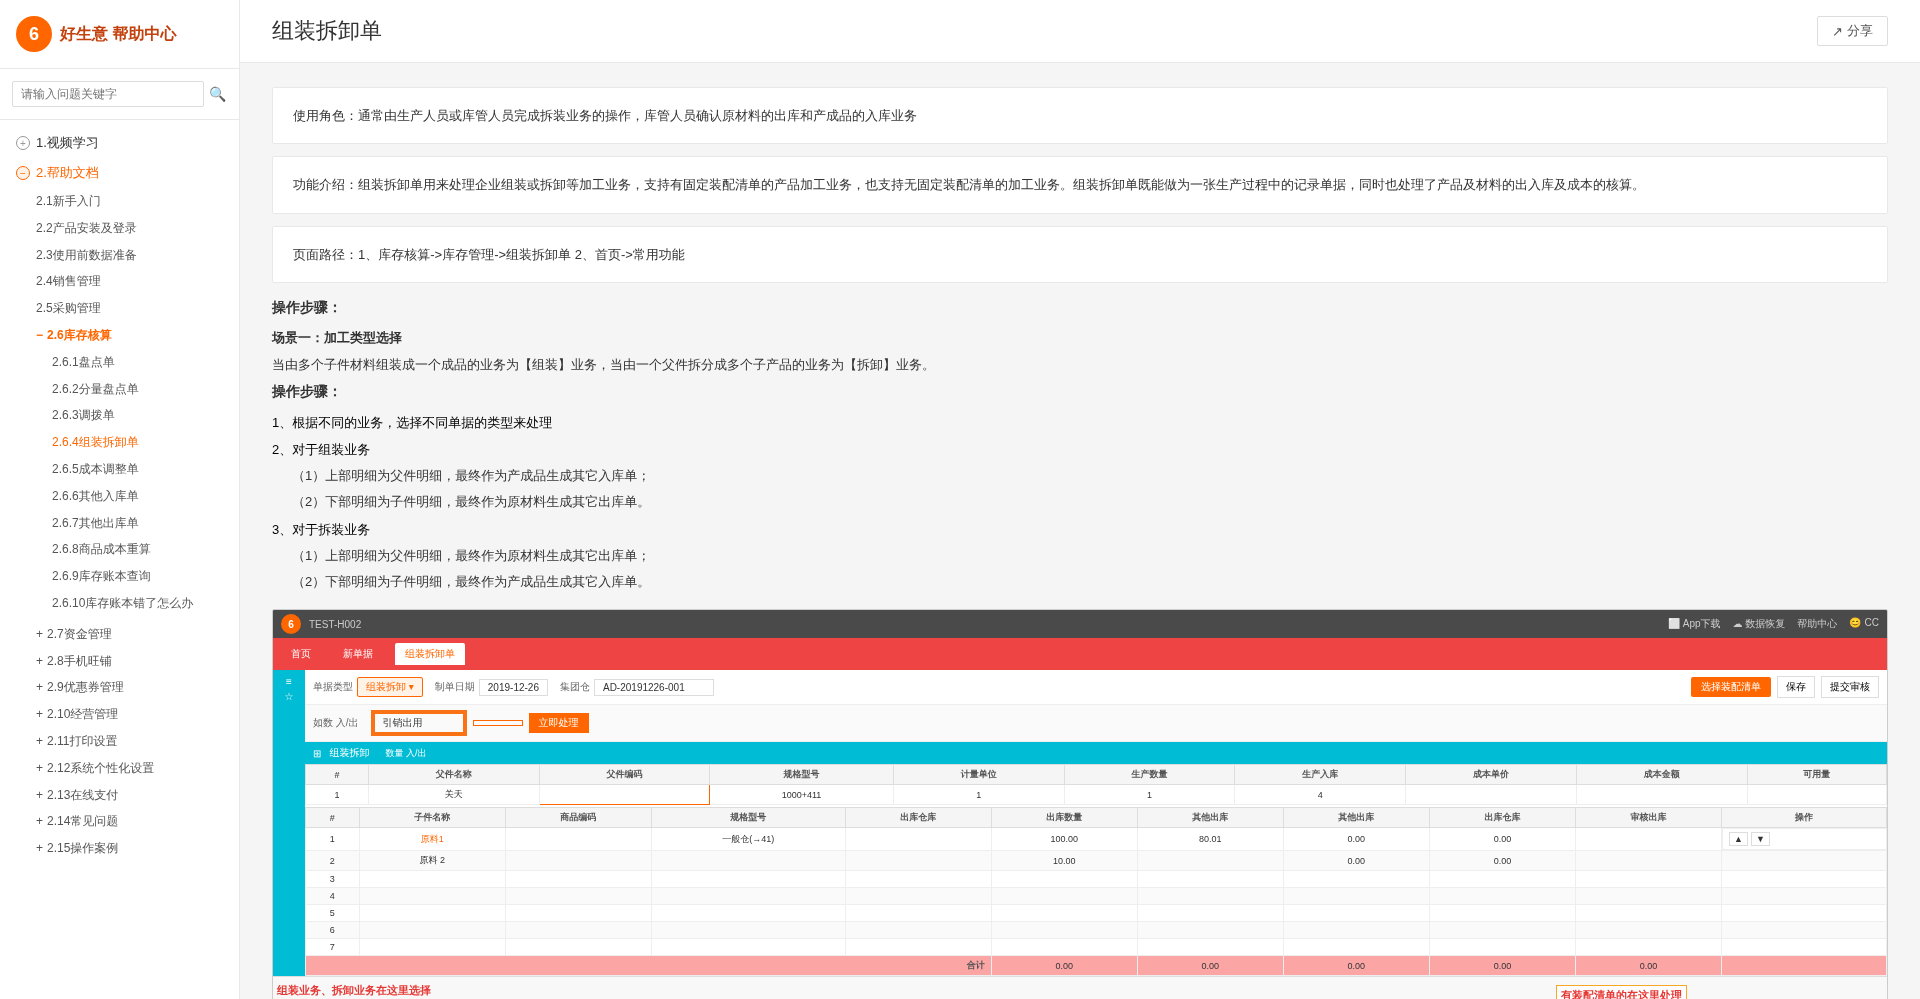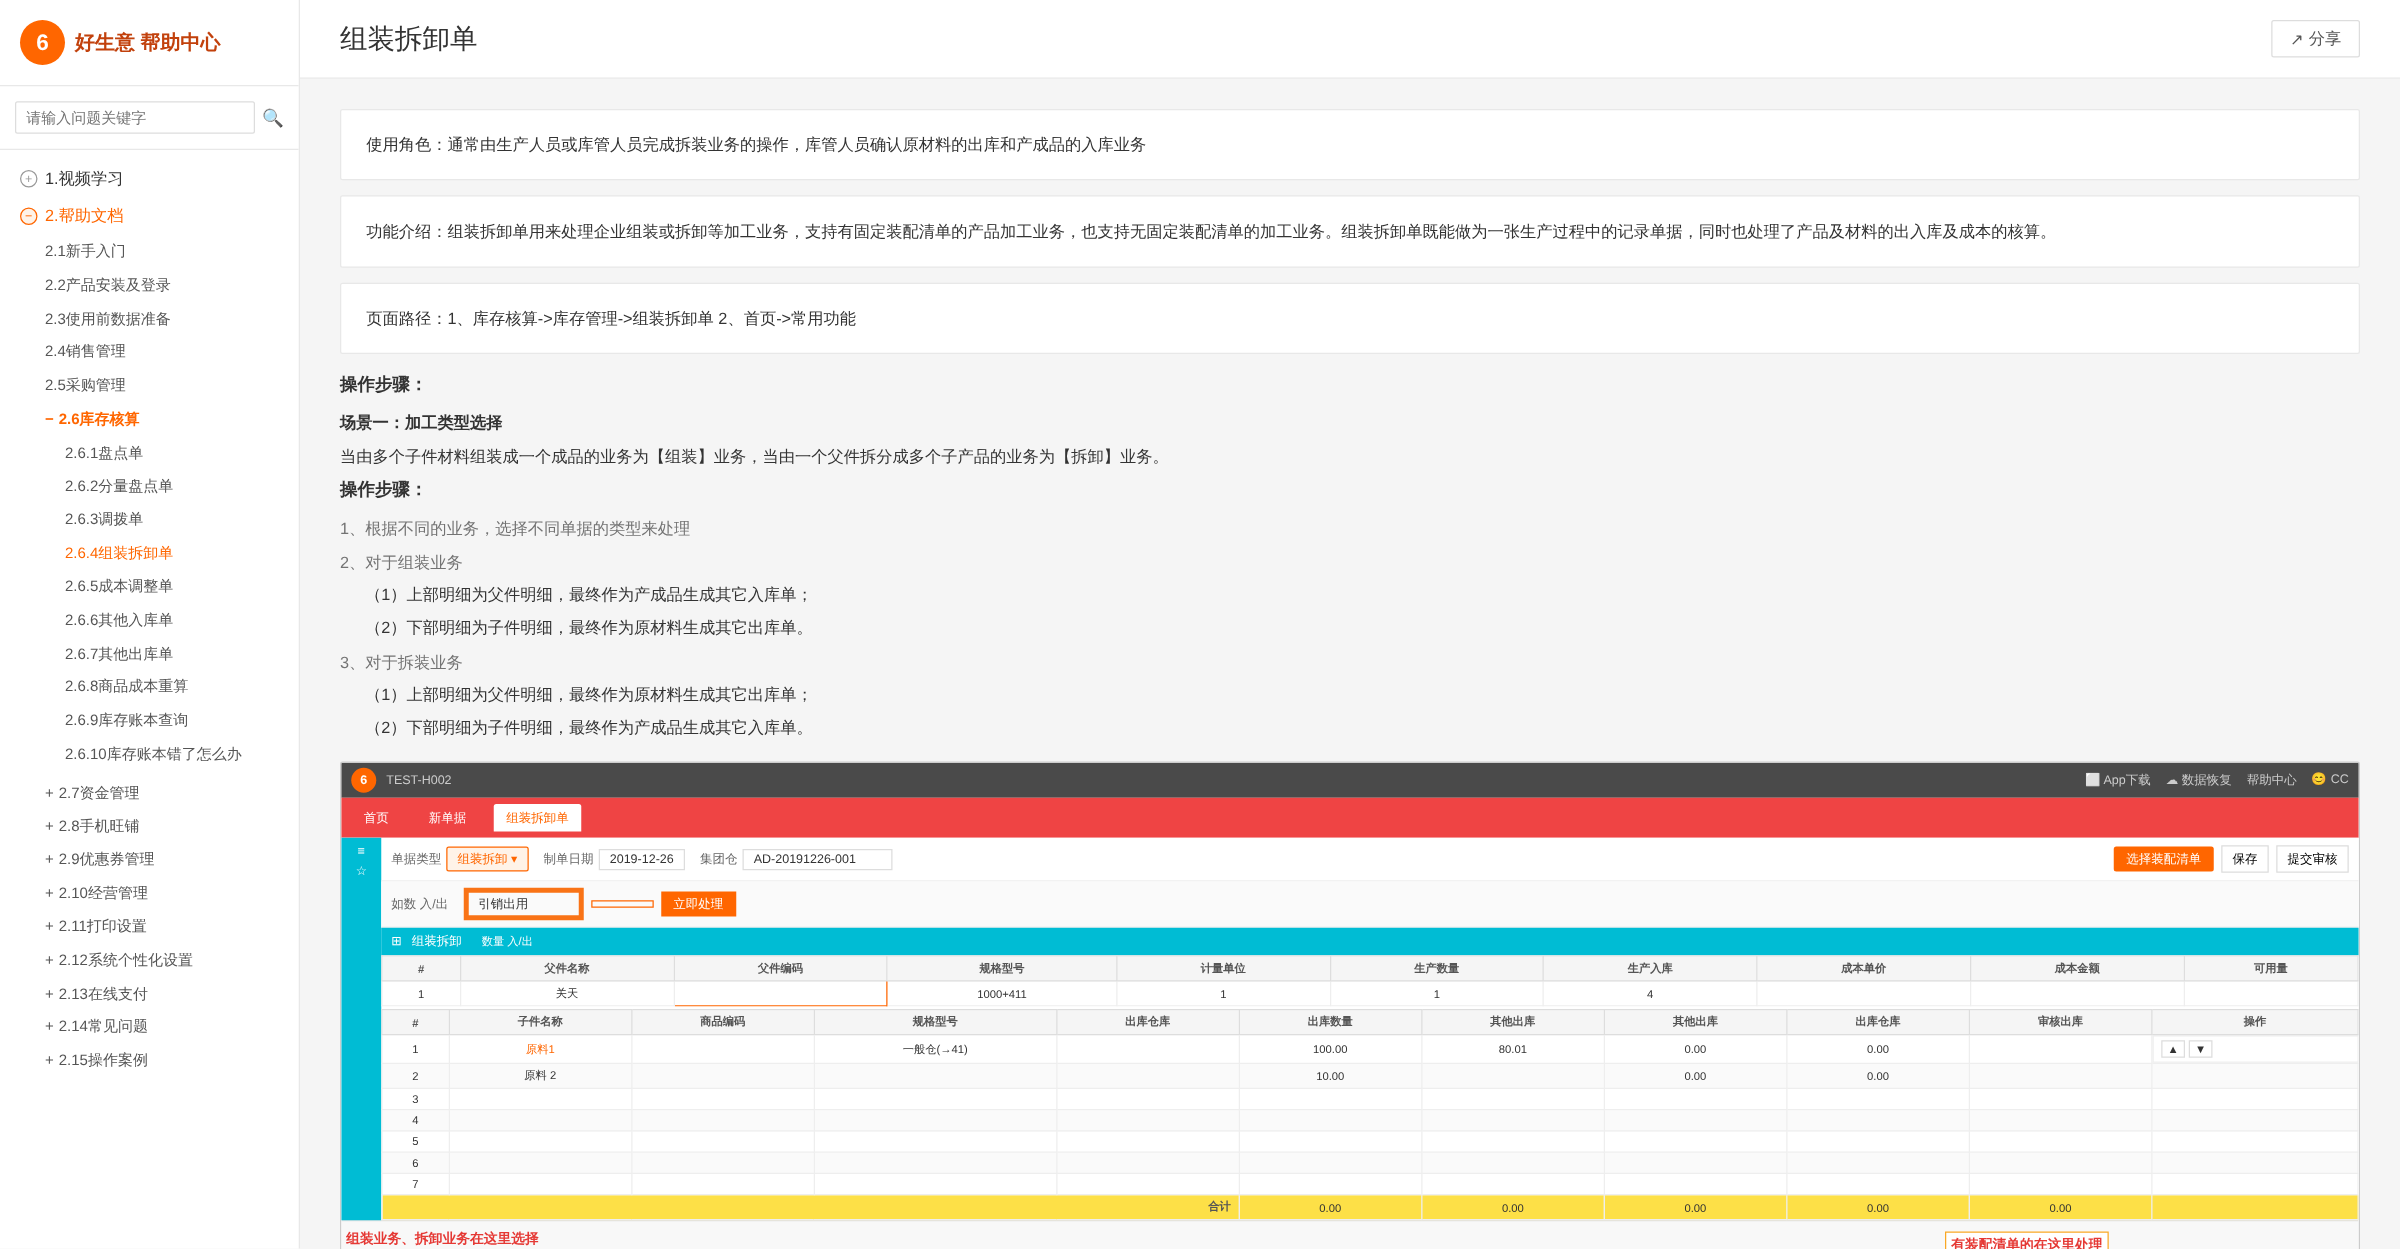"1、根据不同的业务，选择不同单据的类型来处理" .steps-list { color: #737373 -> #000000 }
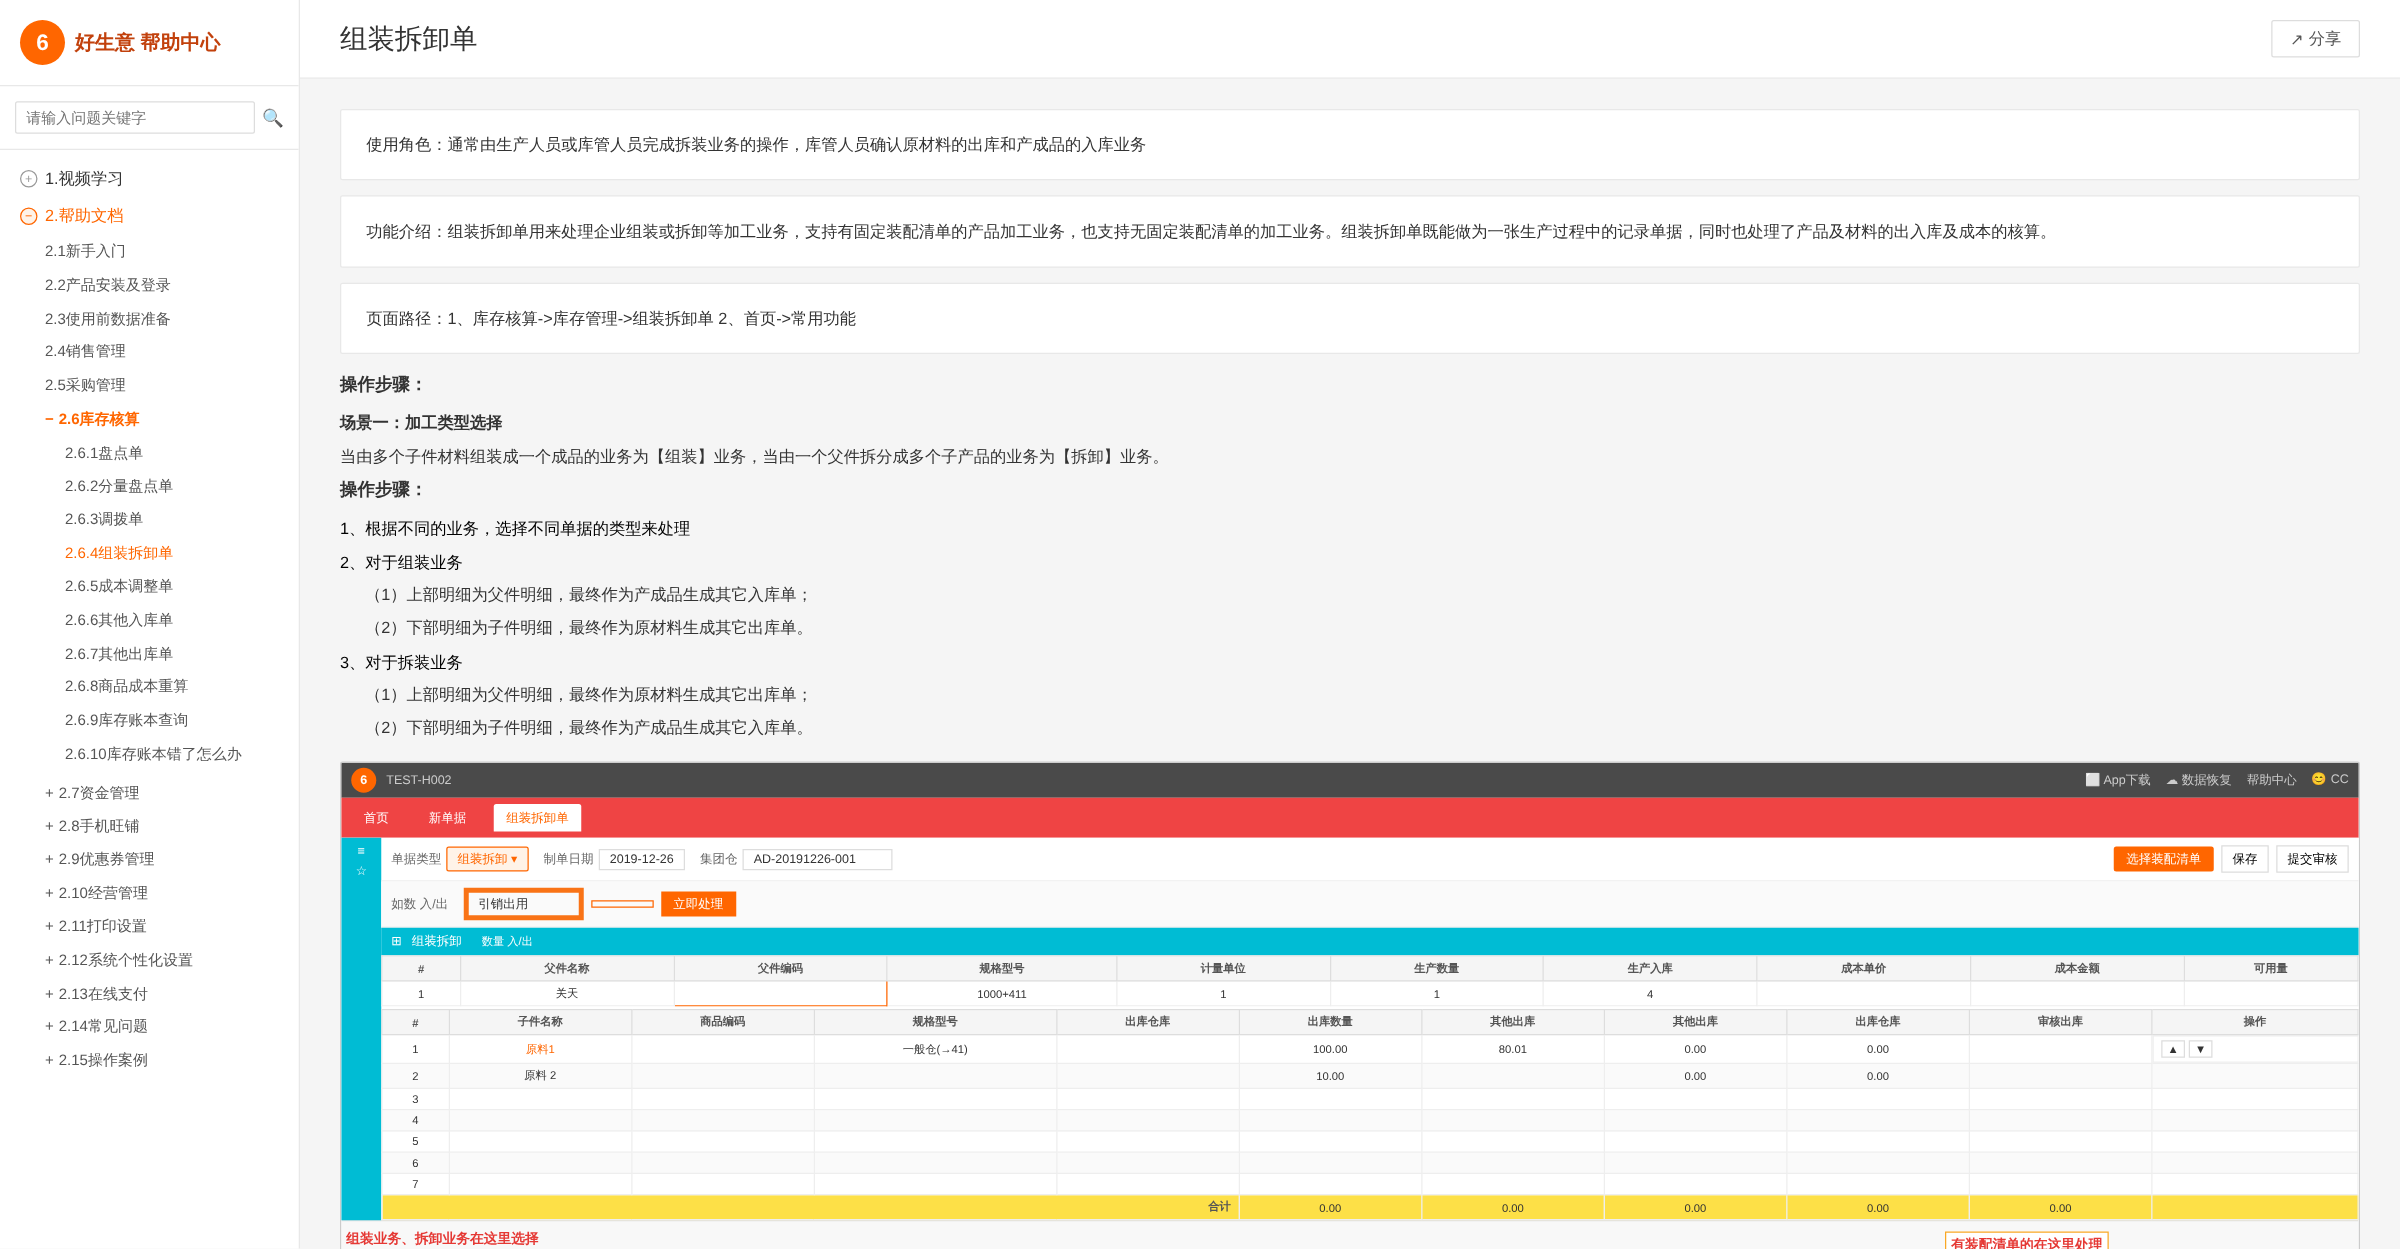"合计" tr { background: #fde047 -> #fca5a5 }
